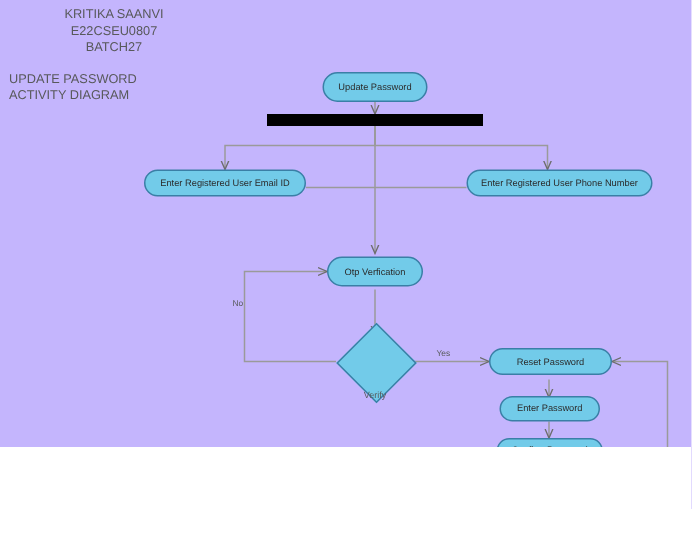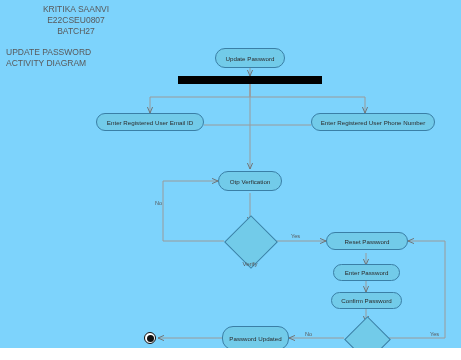"KRITIKA SAANVI" #canvas { background: #7dd3fc -> #c4b5fd; height: 348px -> 298px }
